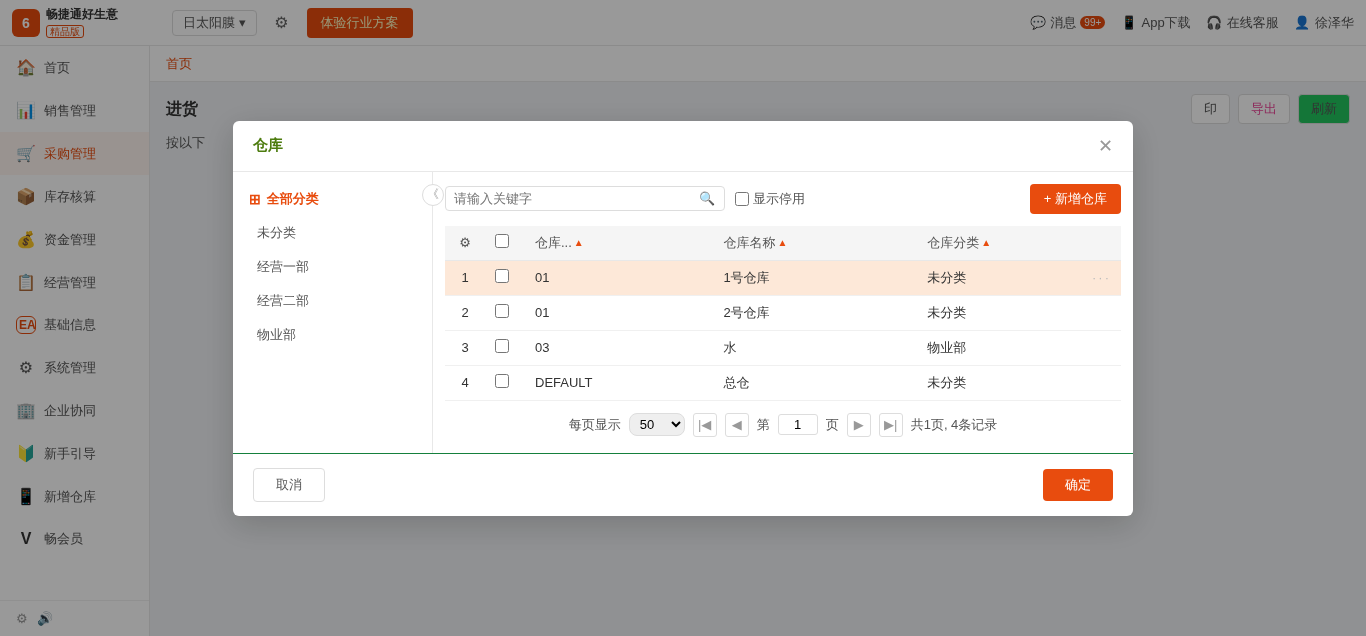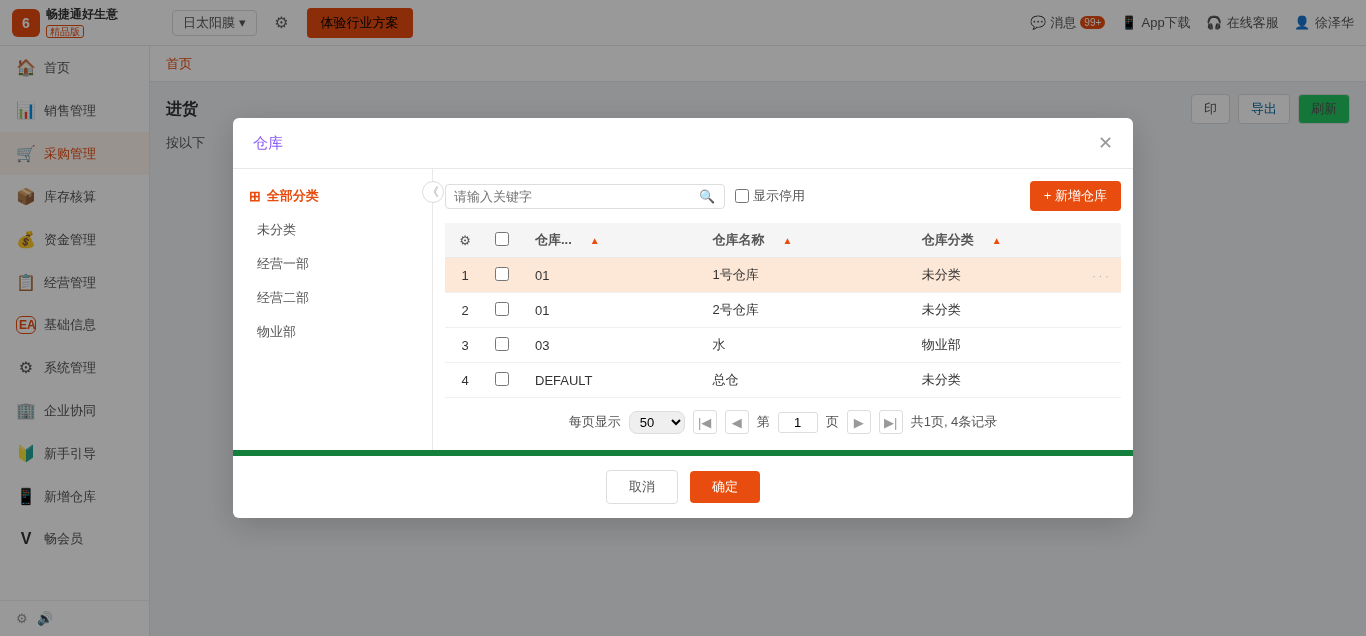"体验行业方案" .trial-btn { color: #000000 -> #fef9c3 }
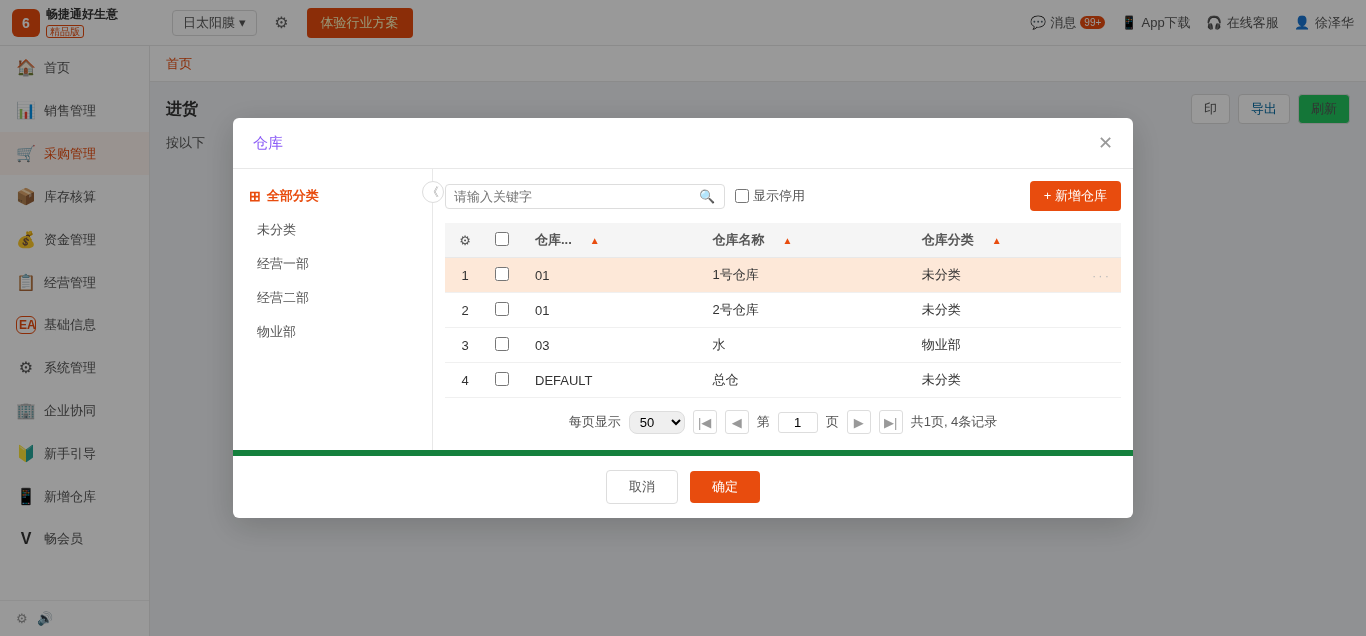"导出" button { color: #0369a1 -> #ec4899 }
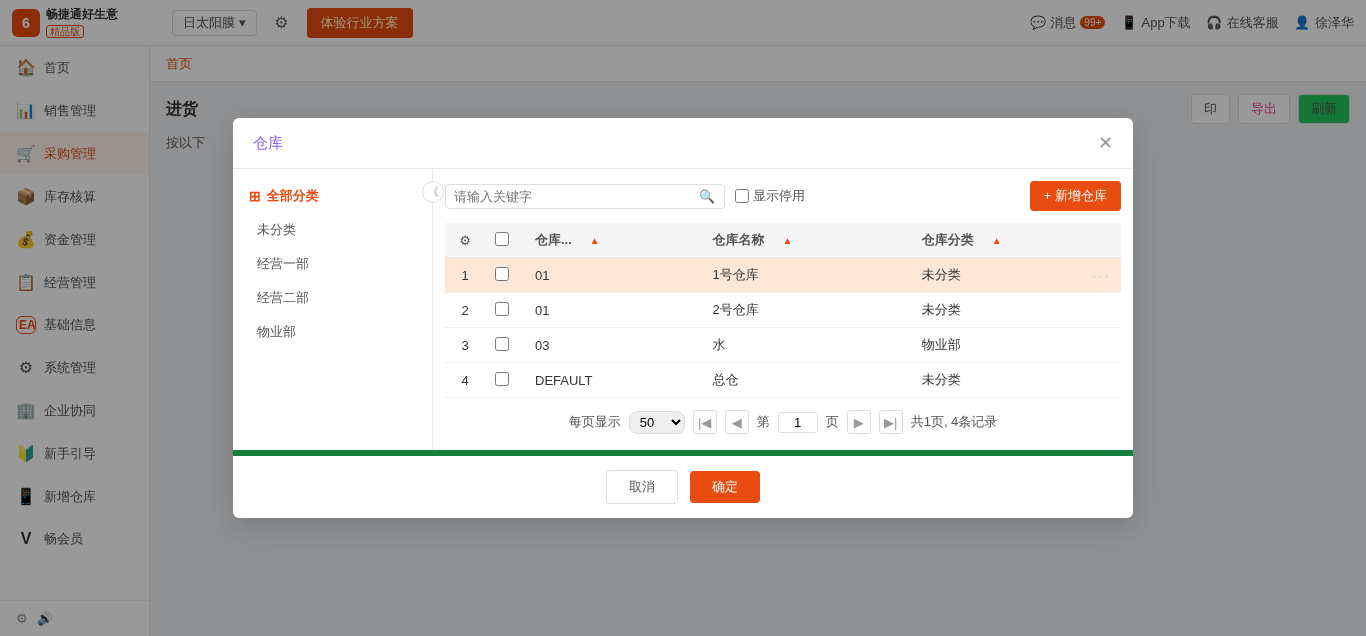"仓库" .modal-title { color: #8b5cf6 -> #4d7c0f; font-weight: normal -> bold }
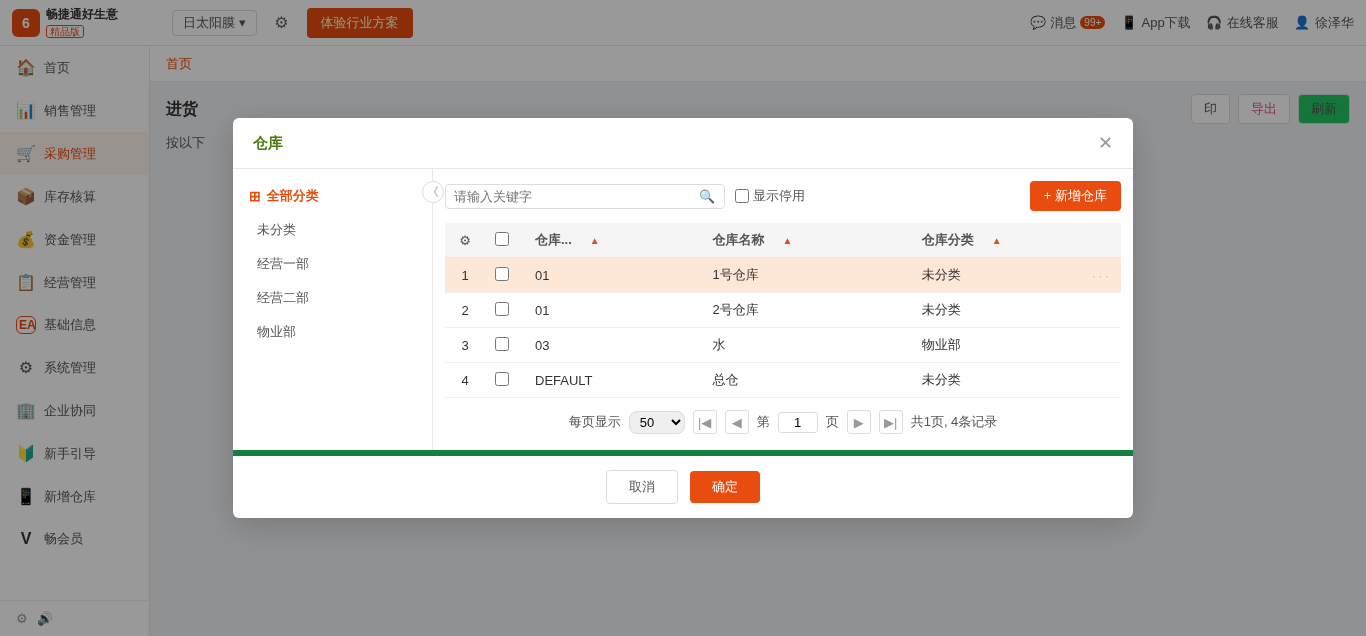"仓库..." .th-sort { font-weight: bold -> none; gap: 18px -> 2px }
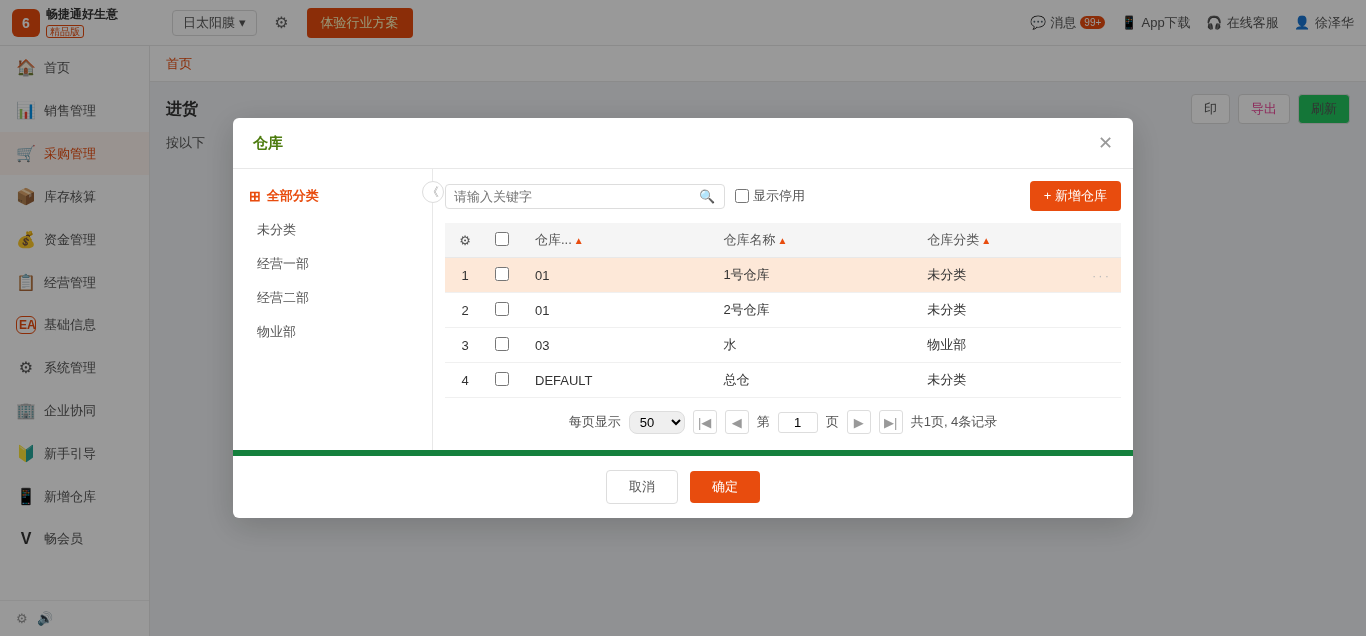"取消" .modal-footer { border-top: 6px solid #15803d -> 1px solid #15803d; justify-content: center -> space-between }
